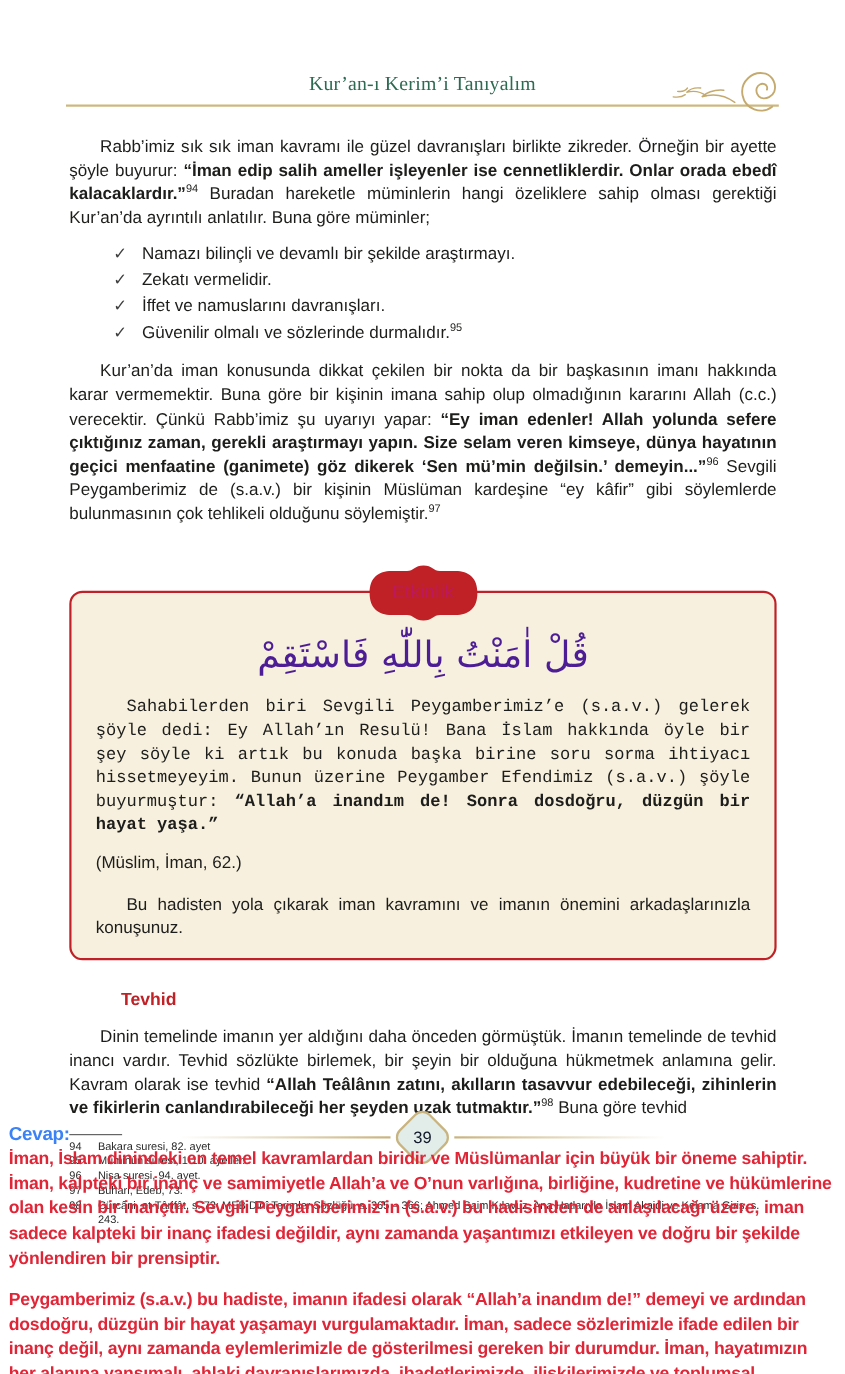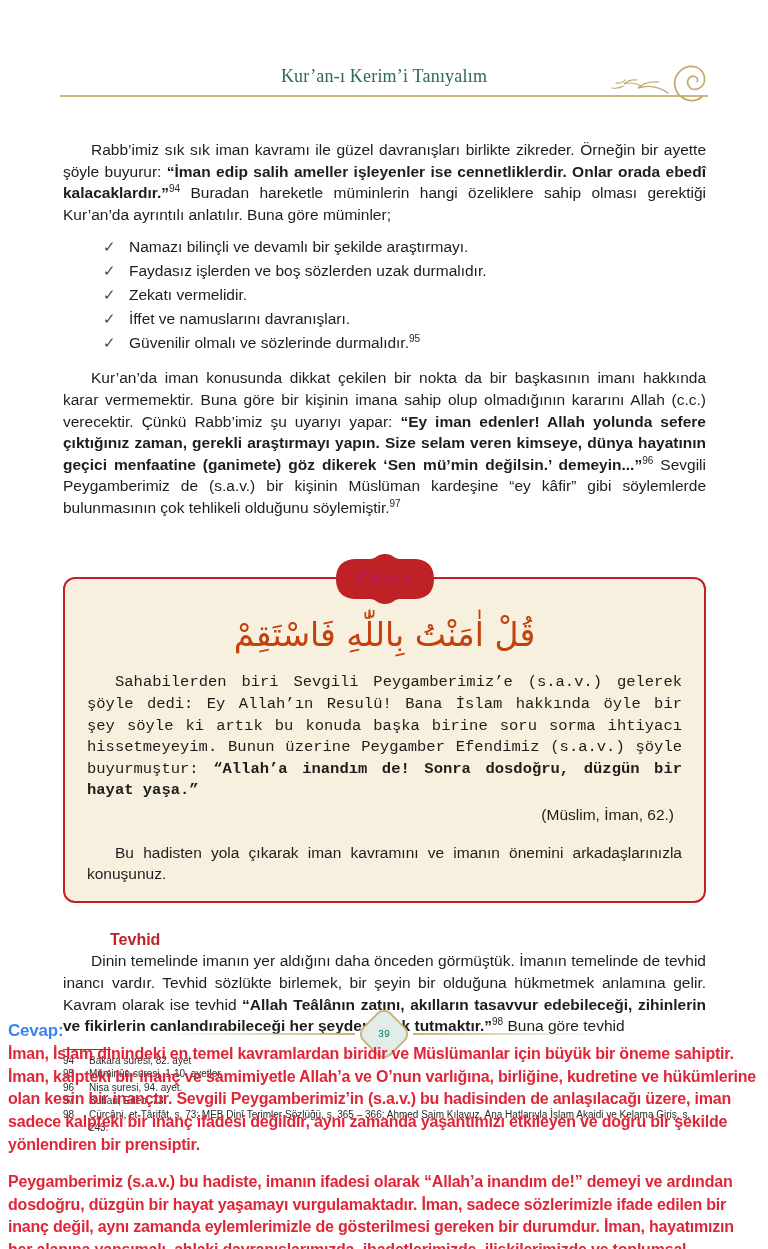"Rabb’imiz sık sık iman kavramı" .para.first { margin-top: 42px -> 26px }
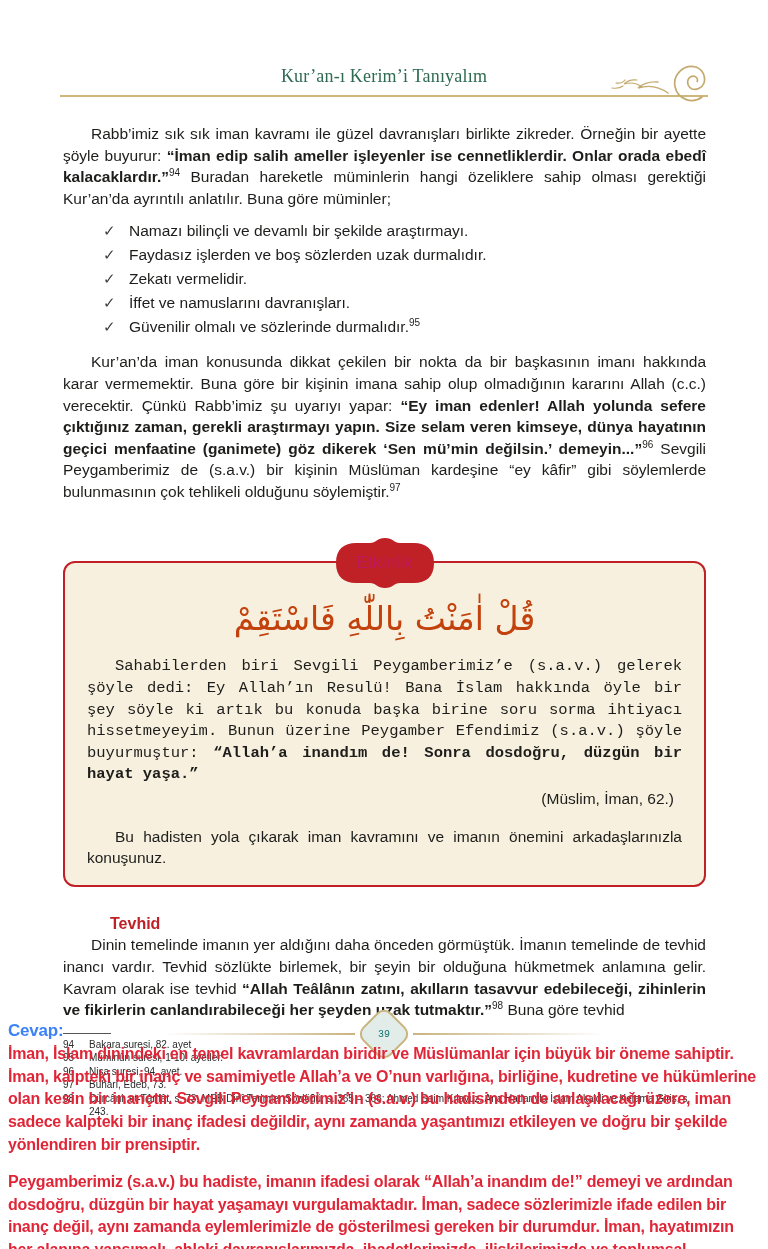"✓ Faydasız işlerden ve boş" li { html: <li><span>✓</span><span>Faydasız işlerden ve boş sözlerden uzak durmalıdır.</span><sup></sup></li> -> none }
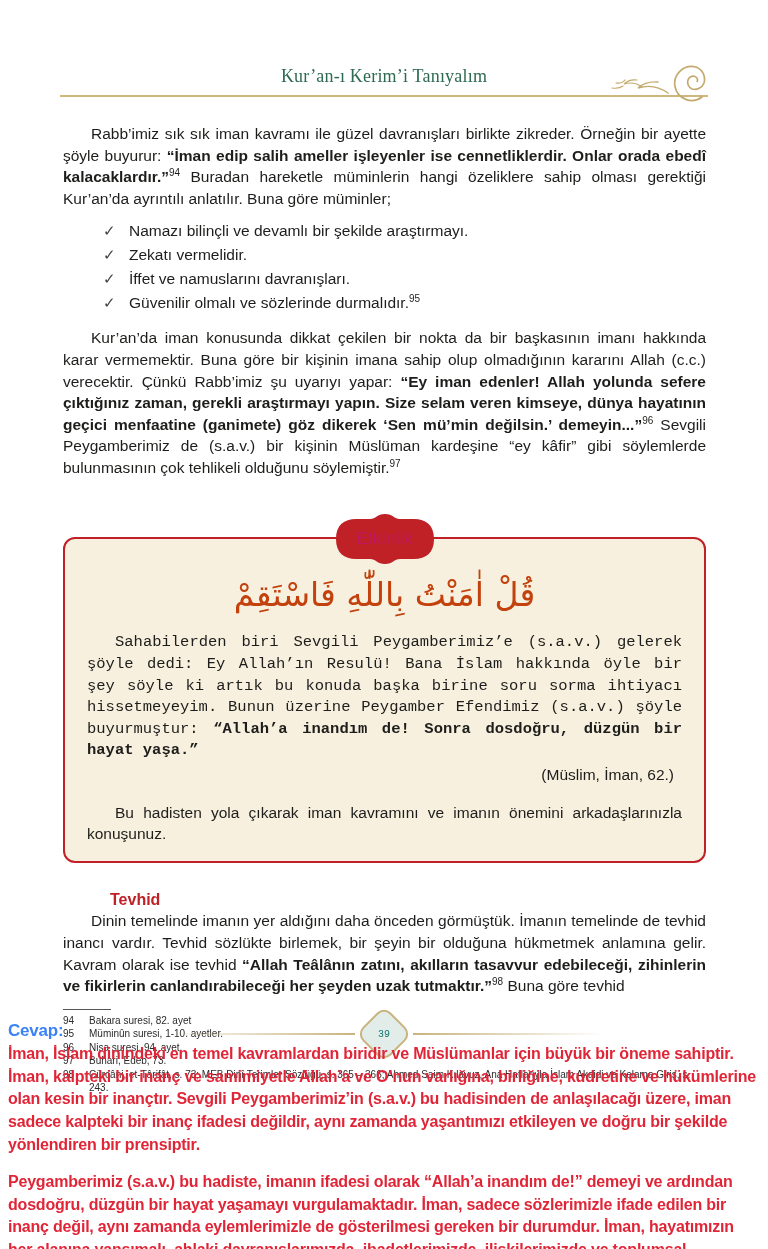"قُلْ اٰمَنْتُ بِاللّٰهِ فَاسْتَقِمْ" .arabic { color: #c2410c -> #4c1d95 }
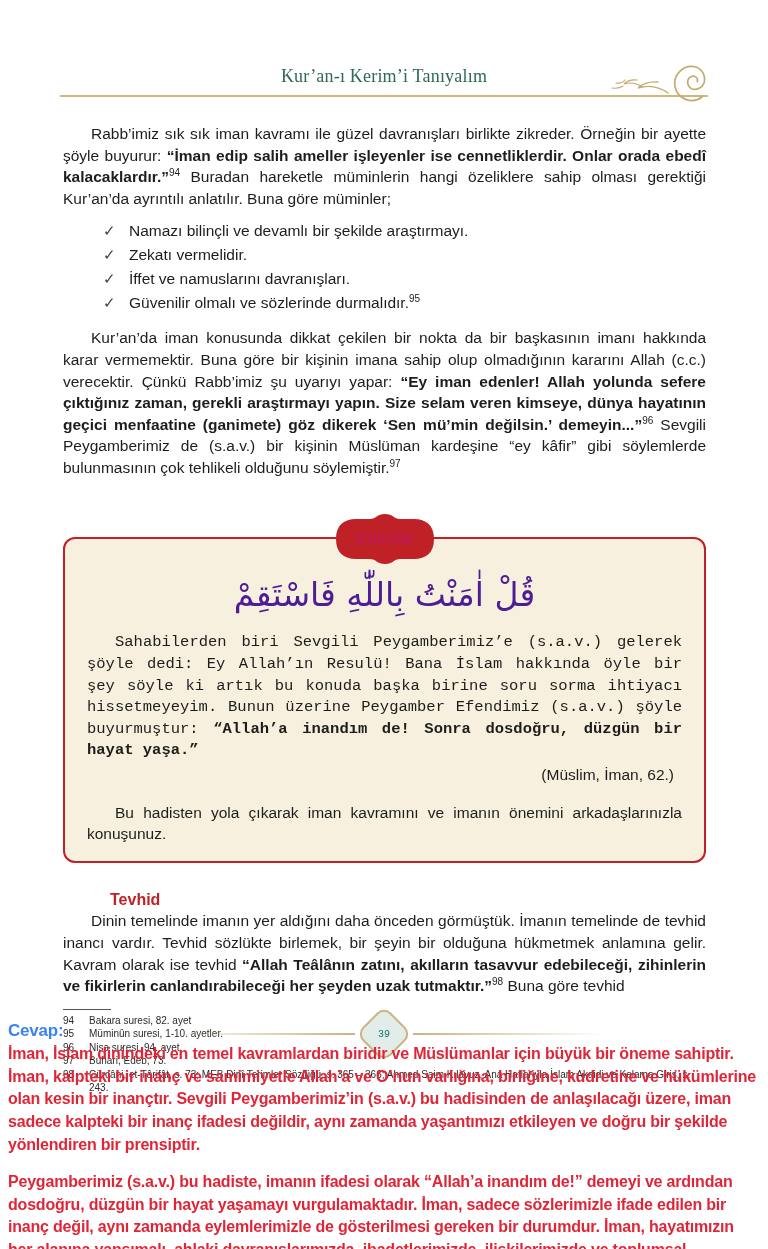"(Müslim, İman, 62.)" .source { margin-top: 2px -> 12px; text-align: right -> left }
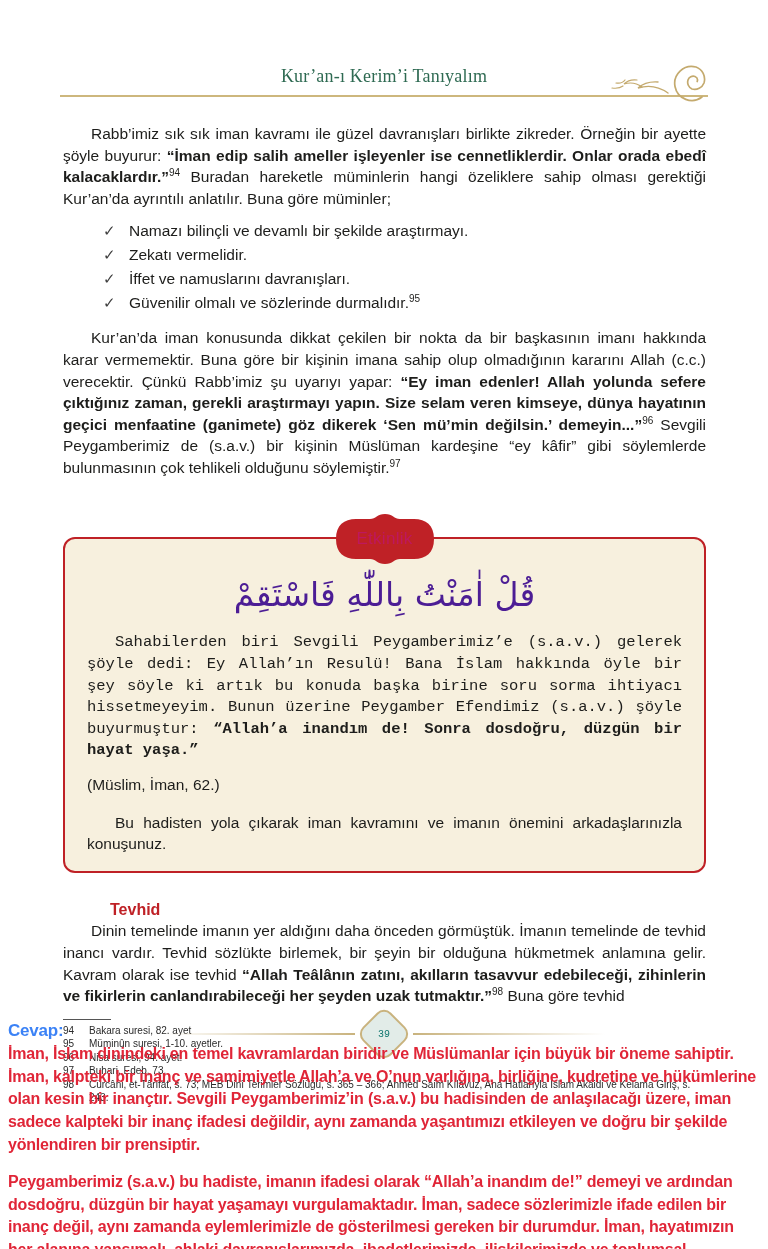"Tevhid" .tevhid-heading { margin: 26px 0 0 47px -> 26px 0 12px 47px }
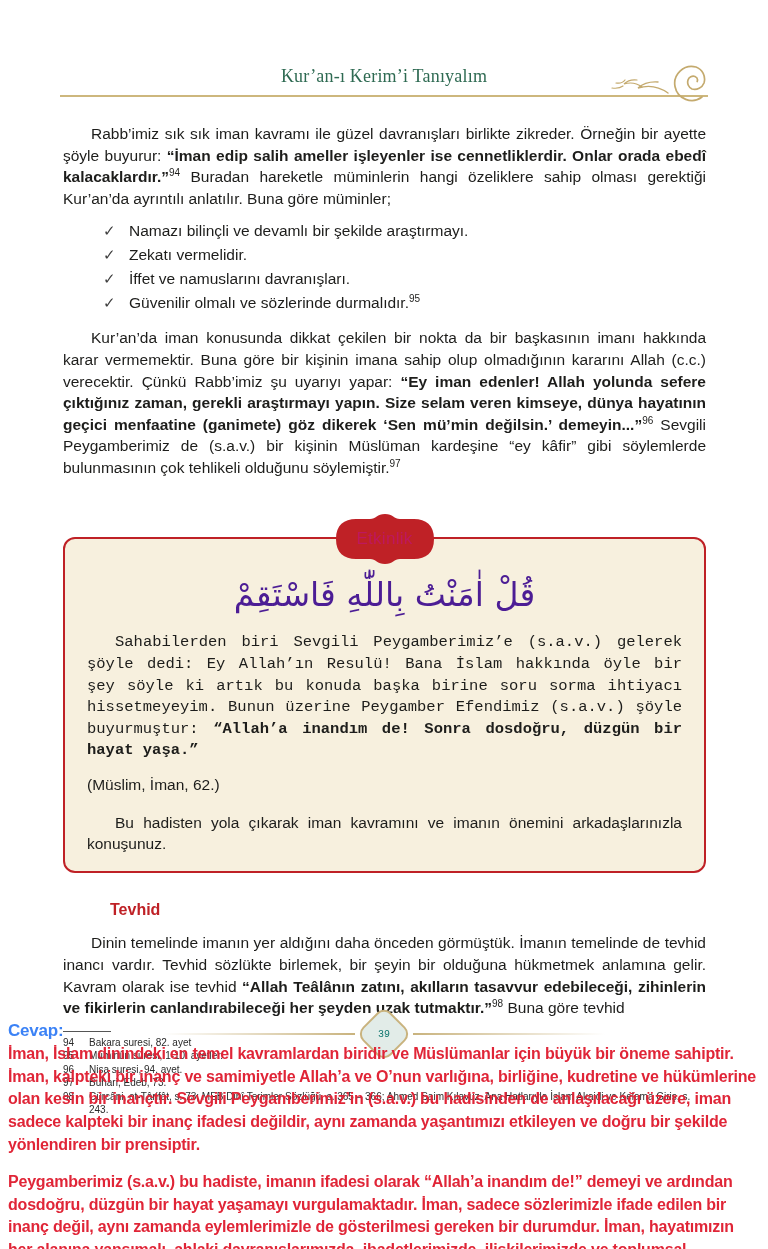"39" .pn-number { color: #0f766e -> #0f172a; font-family: Liberation Mono, monospace -> Liberation Sans, sans-serif; font-size: 10px -> 15px }
